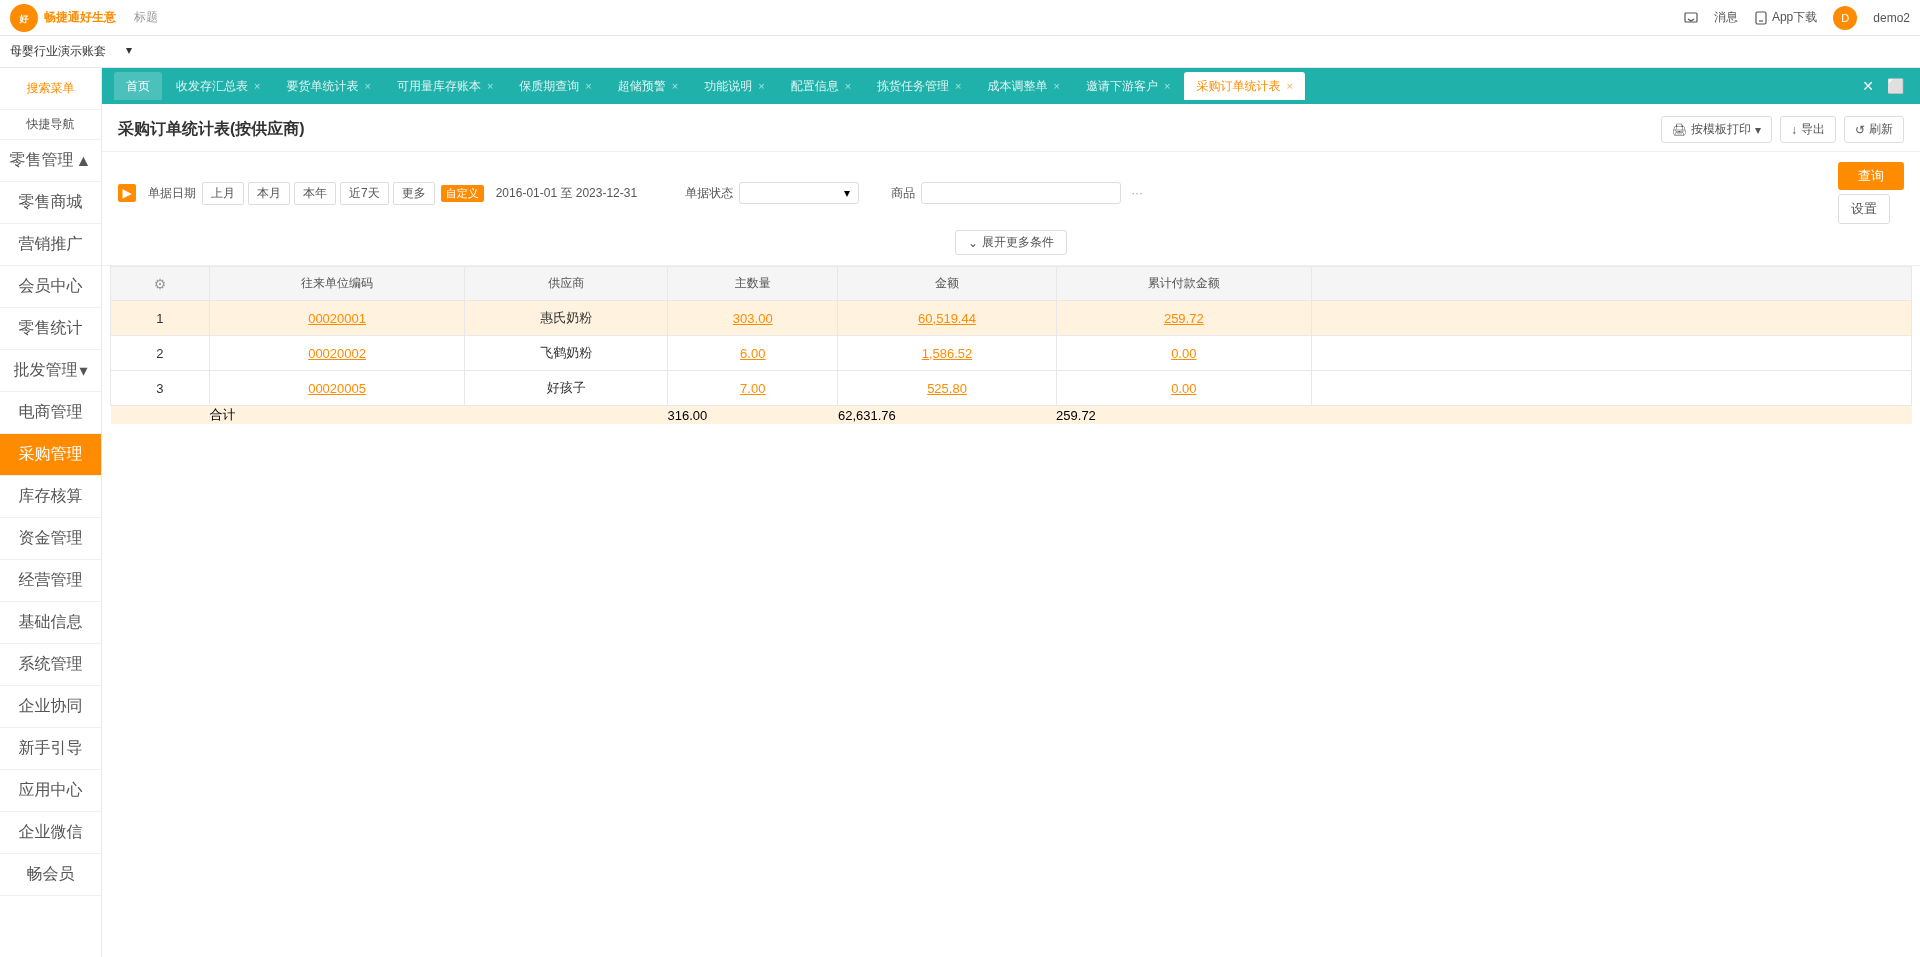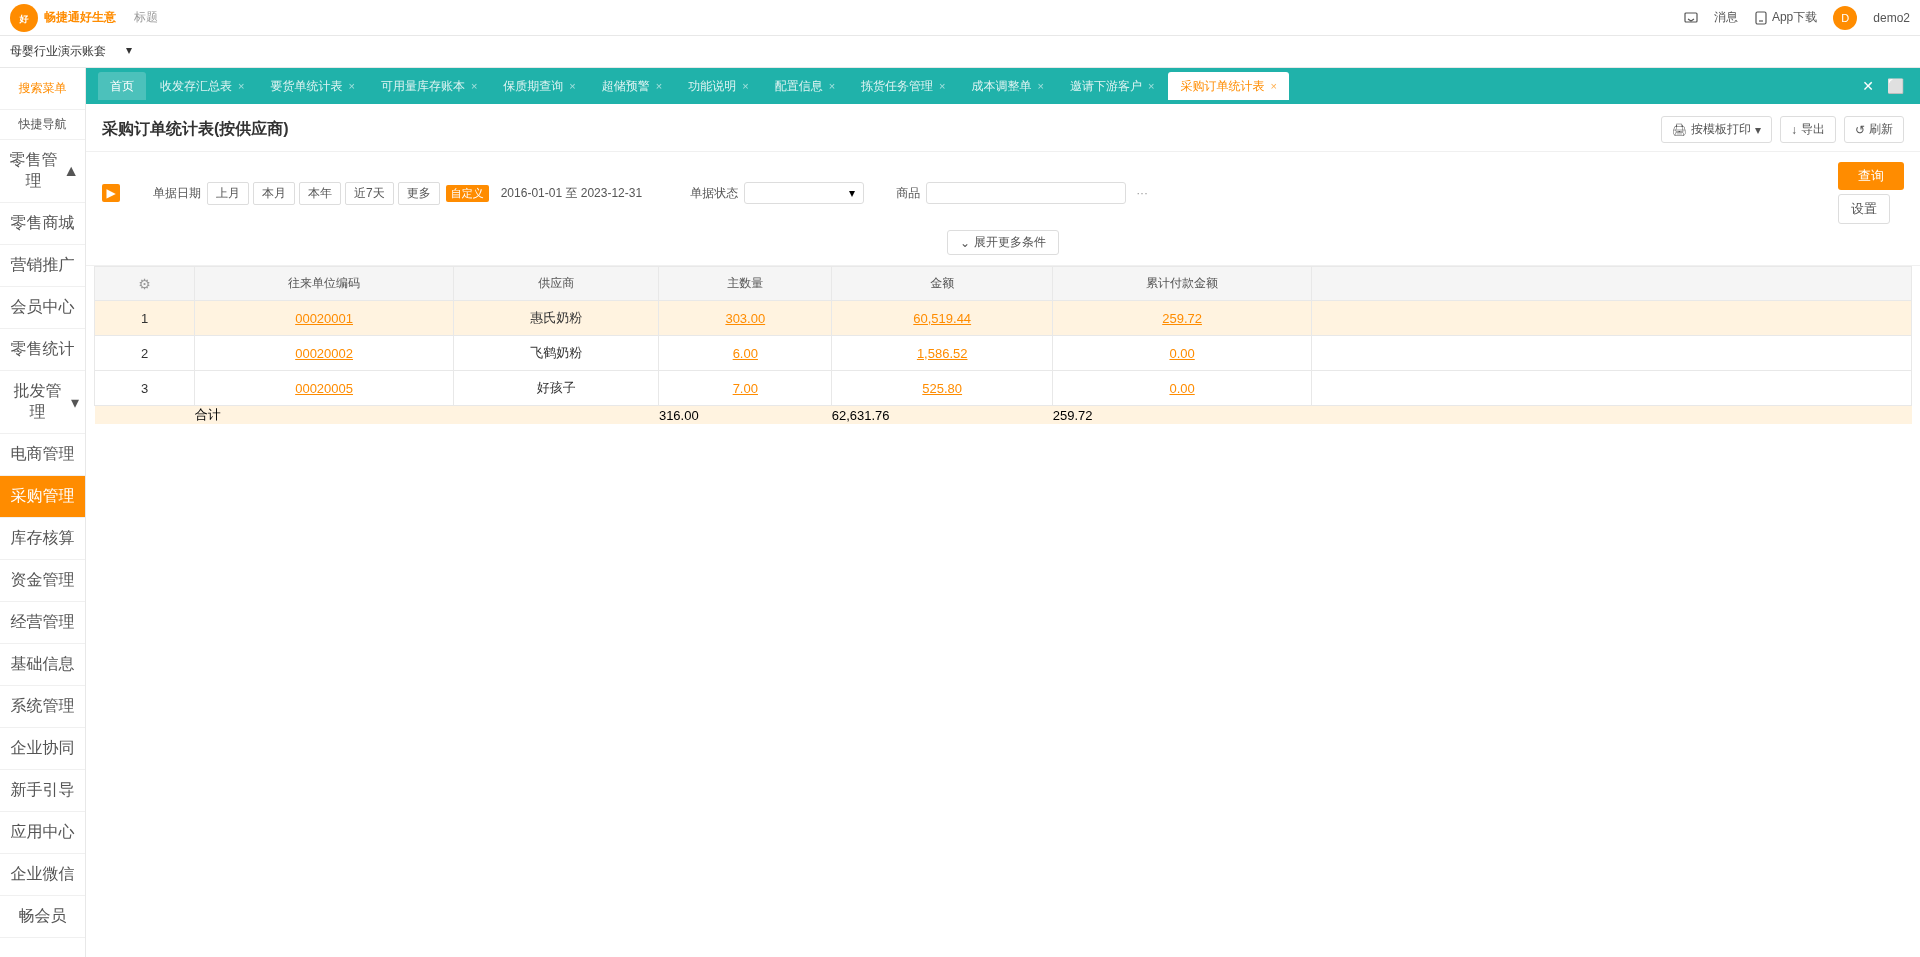"搜索菜单" .sidebar { width: 86px -> 102px }
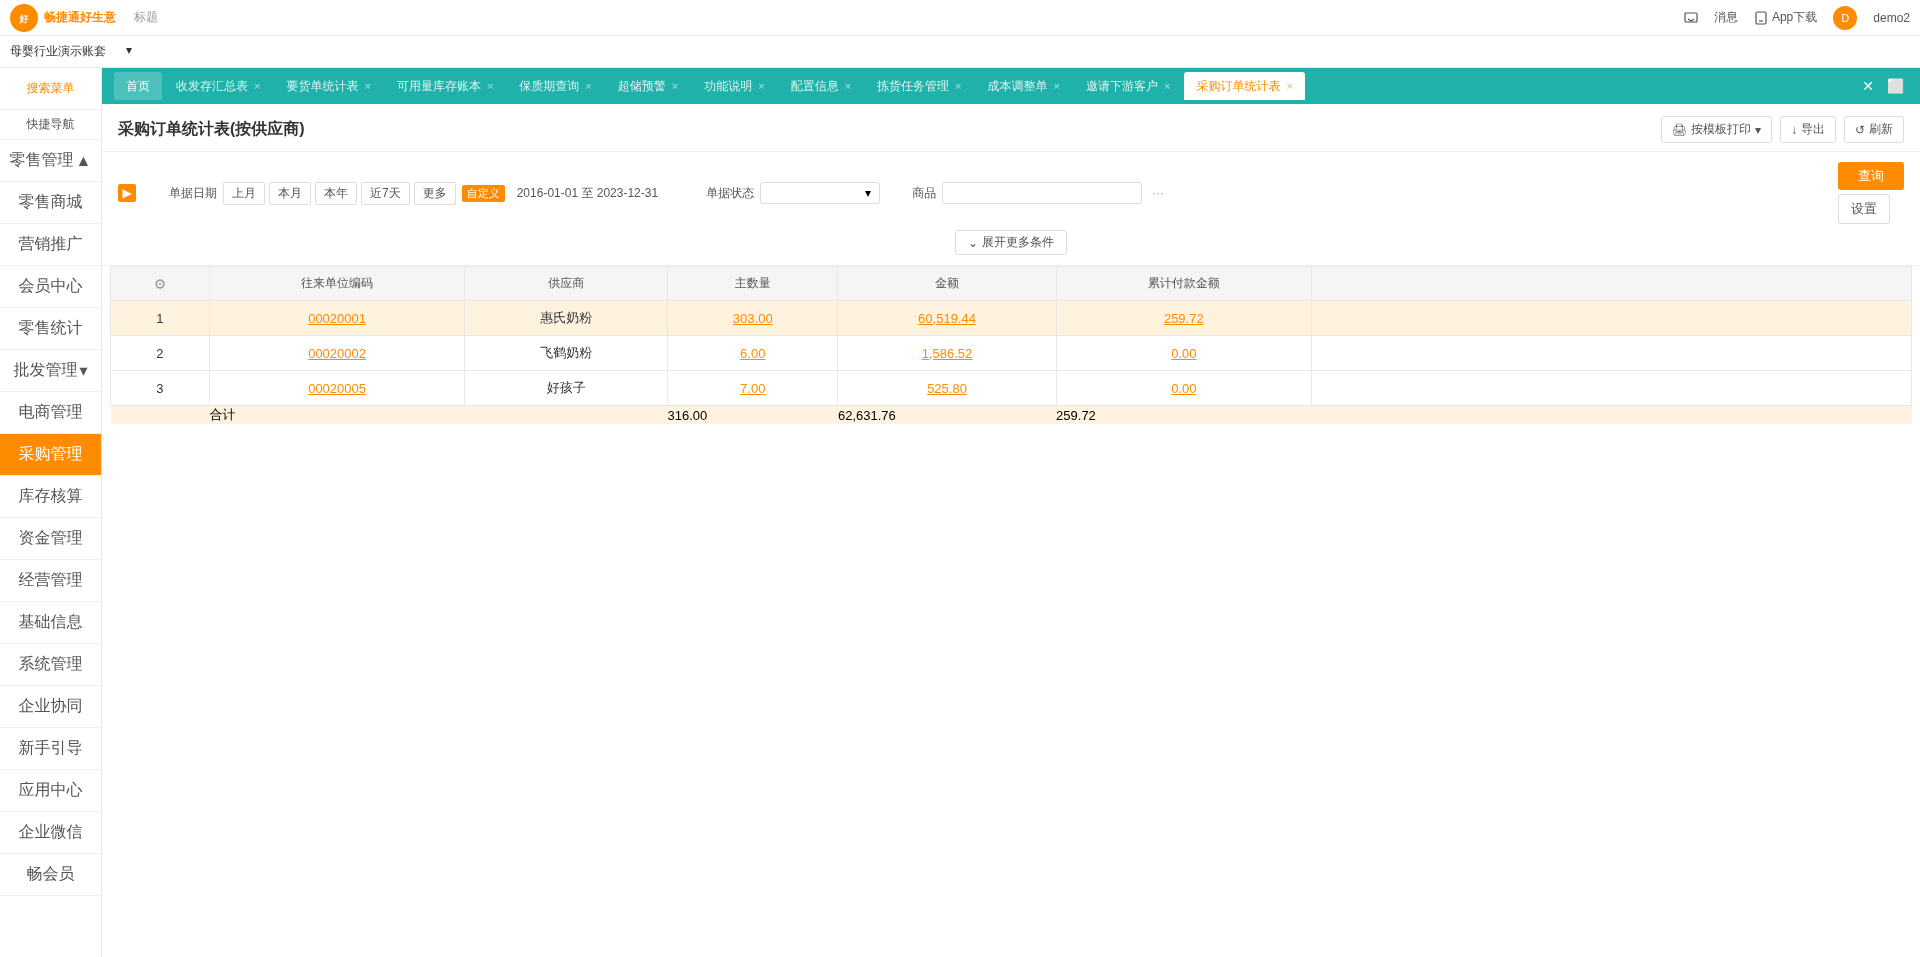"单据日期" .filter-item { margin-left: 21px -> none }
